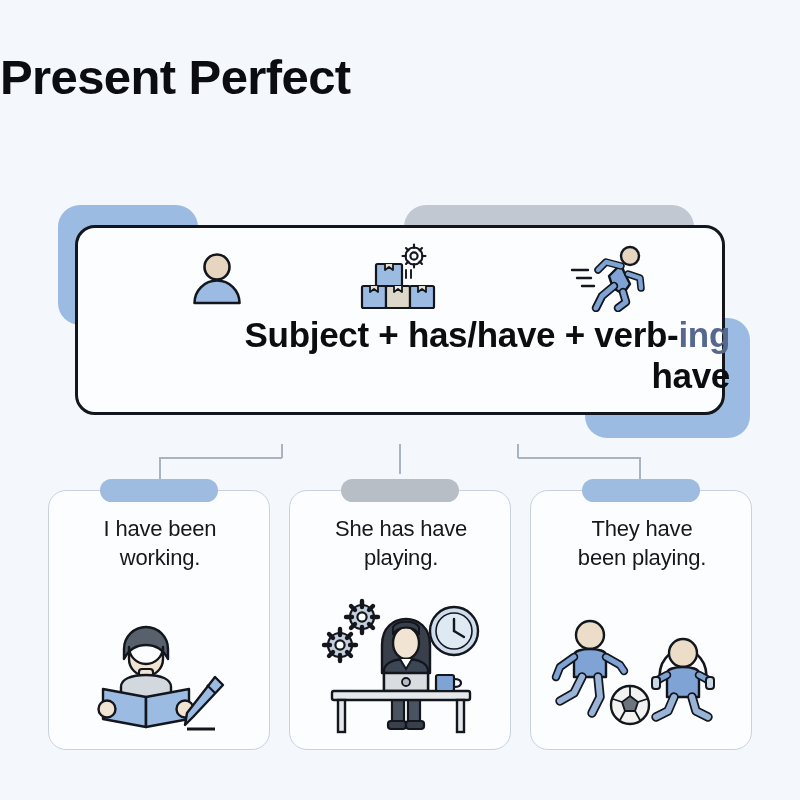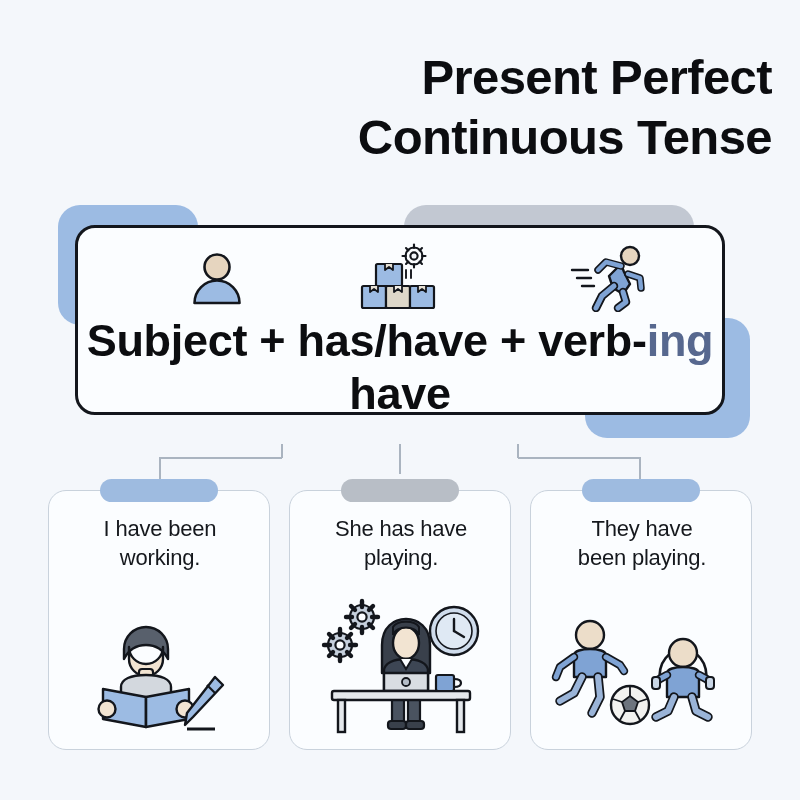"Present Perfect" #title-block { text-align: right -> left }
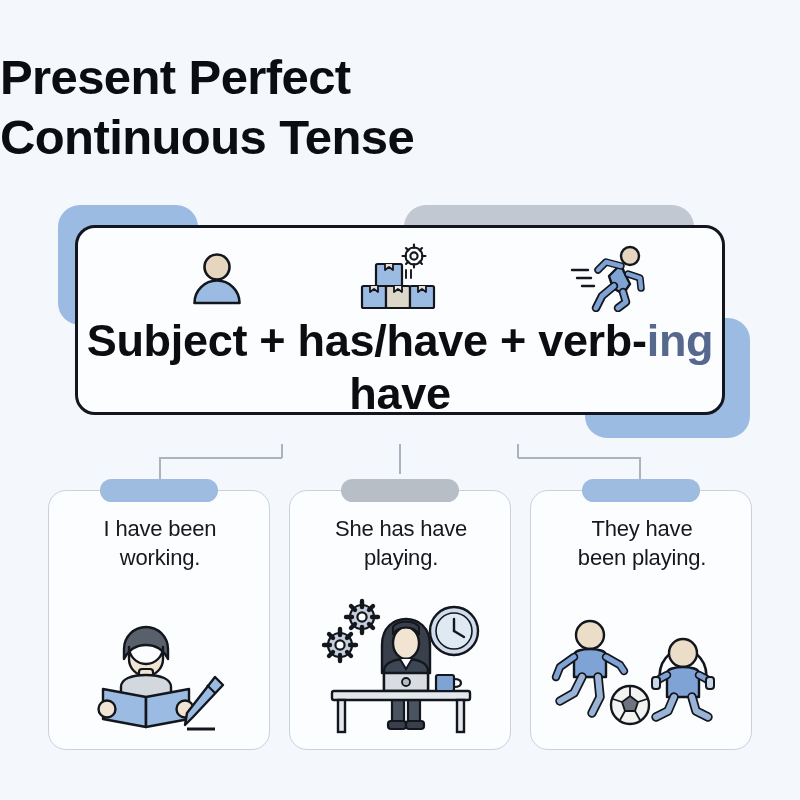"Continuous Tense" div.title-line { html: <div>Continuous Tense</div> -> none }
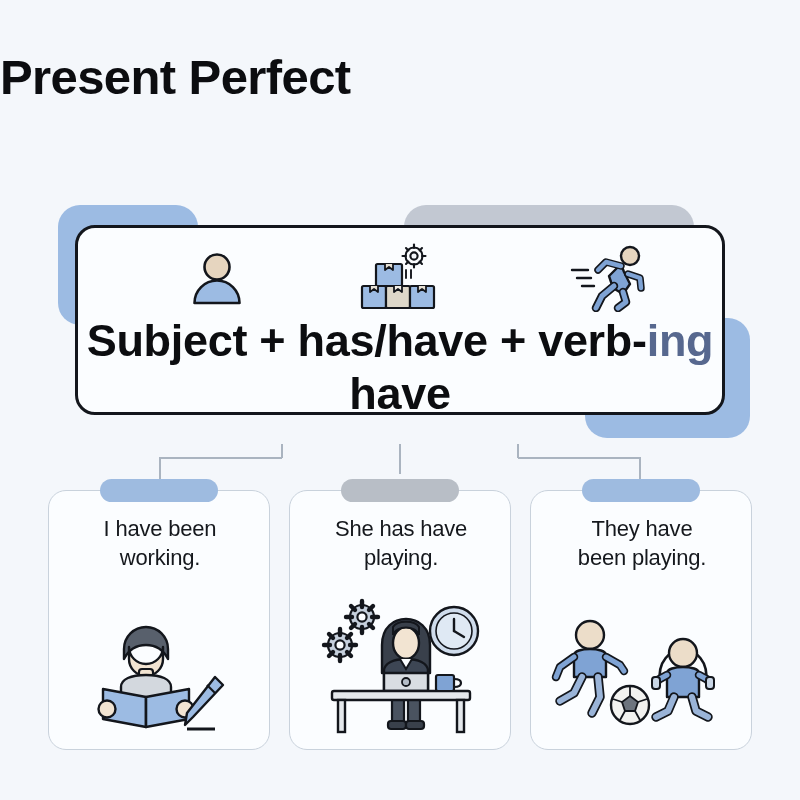"Subject + has/have + verb-ing" #formula-text { font-size: 45px -> 35px; left: 0 -> 8px; text-align: center -> right }
